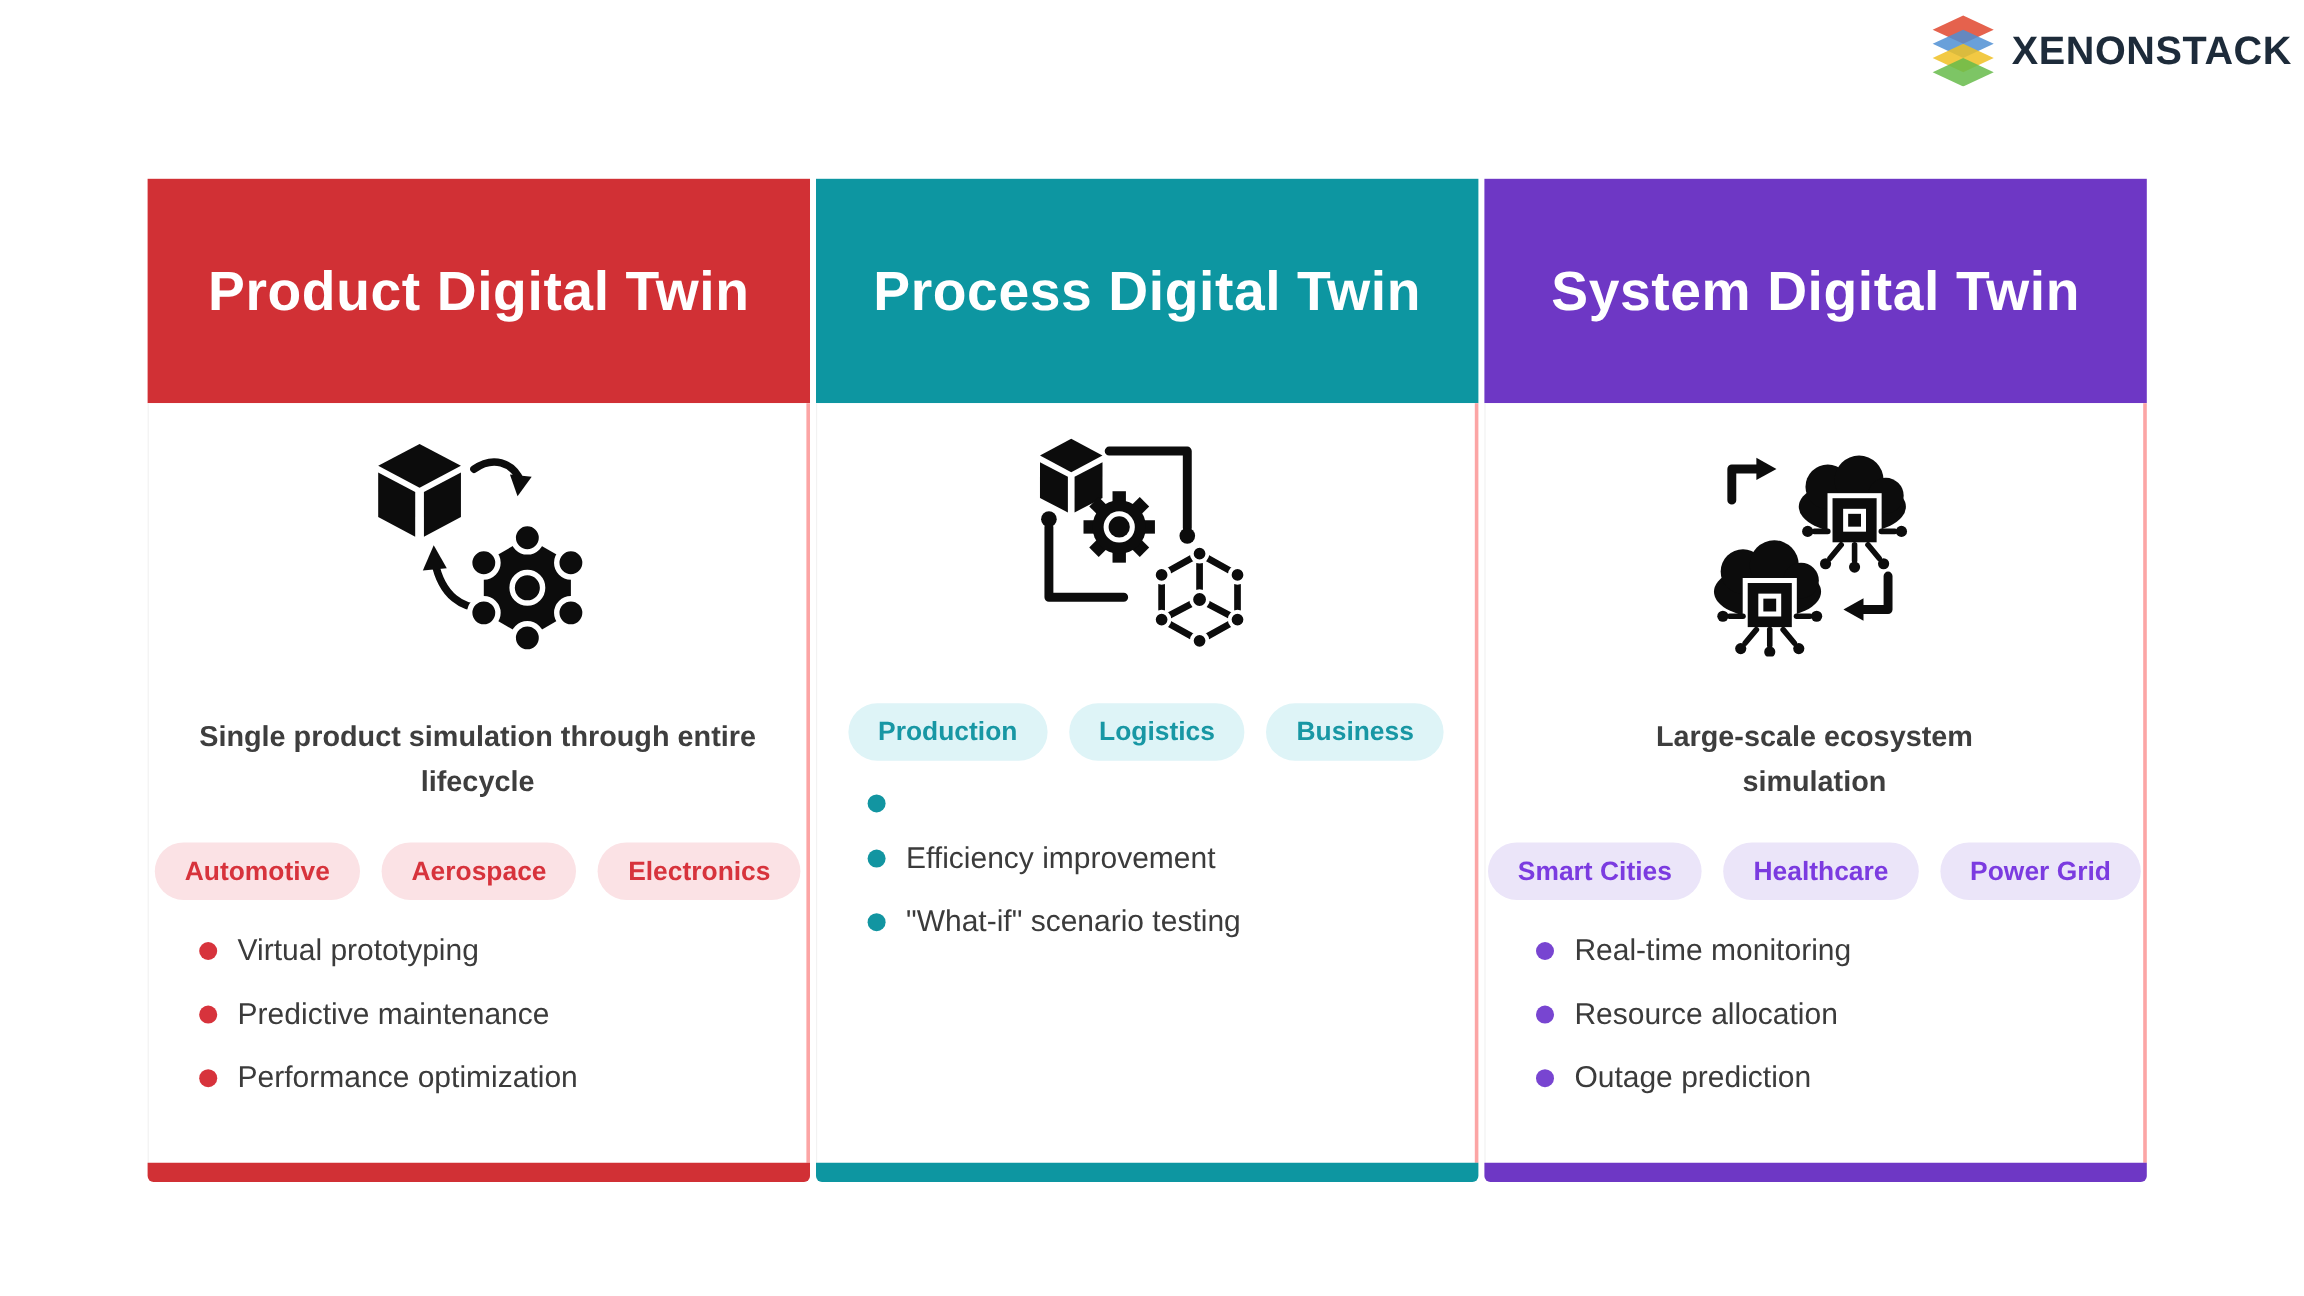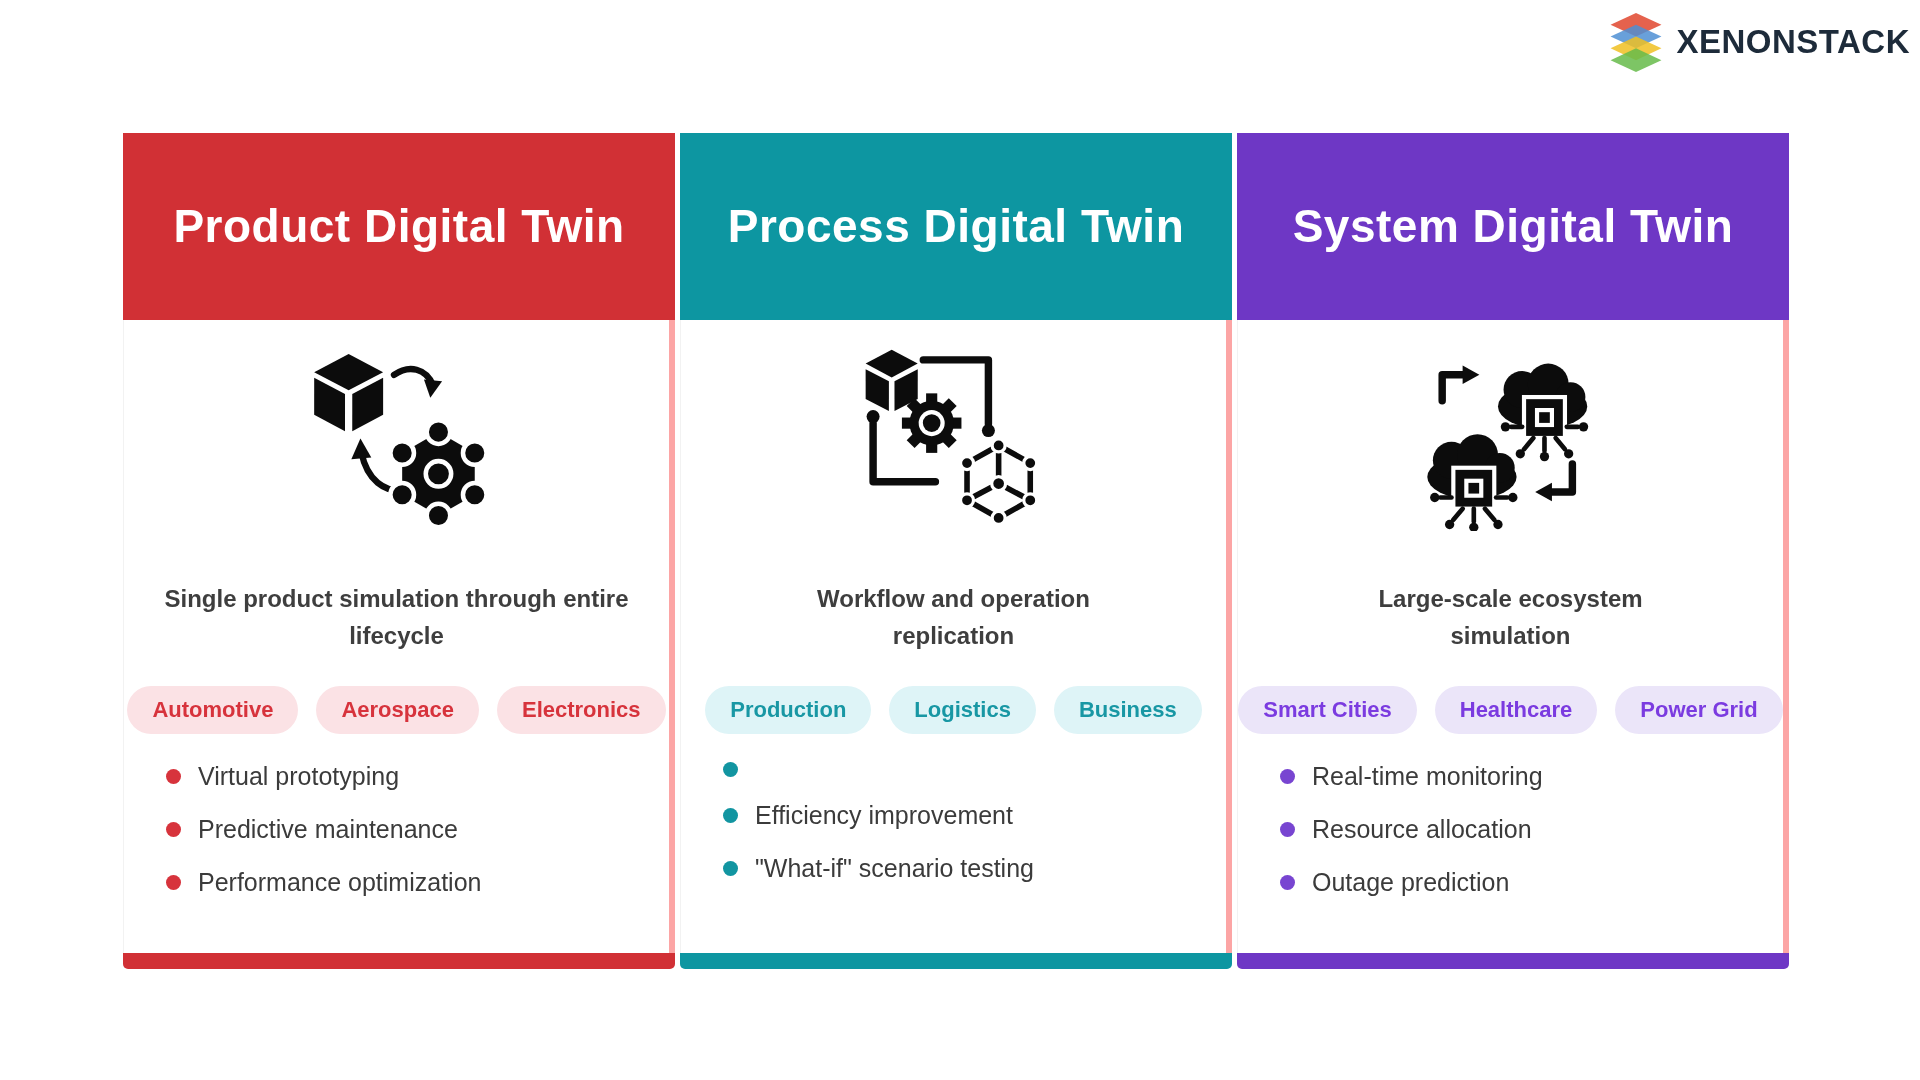"Product Digital Twin" .card-header { margin-top: none -> 16px }
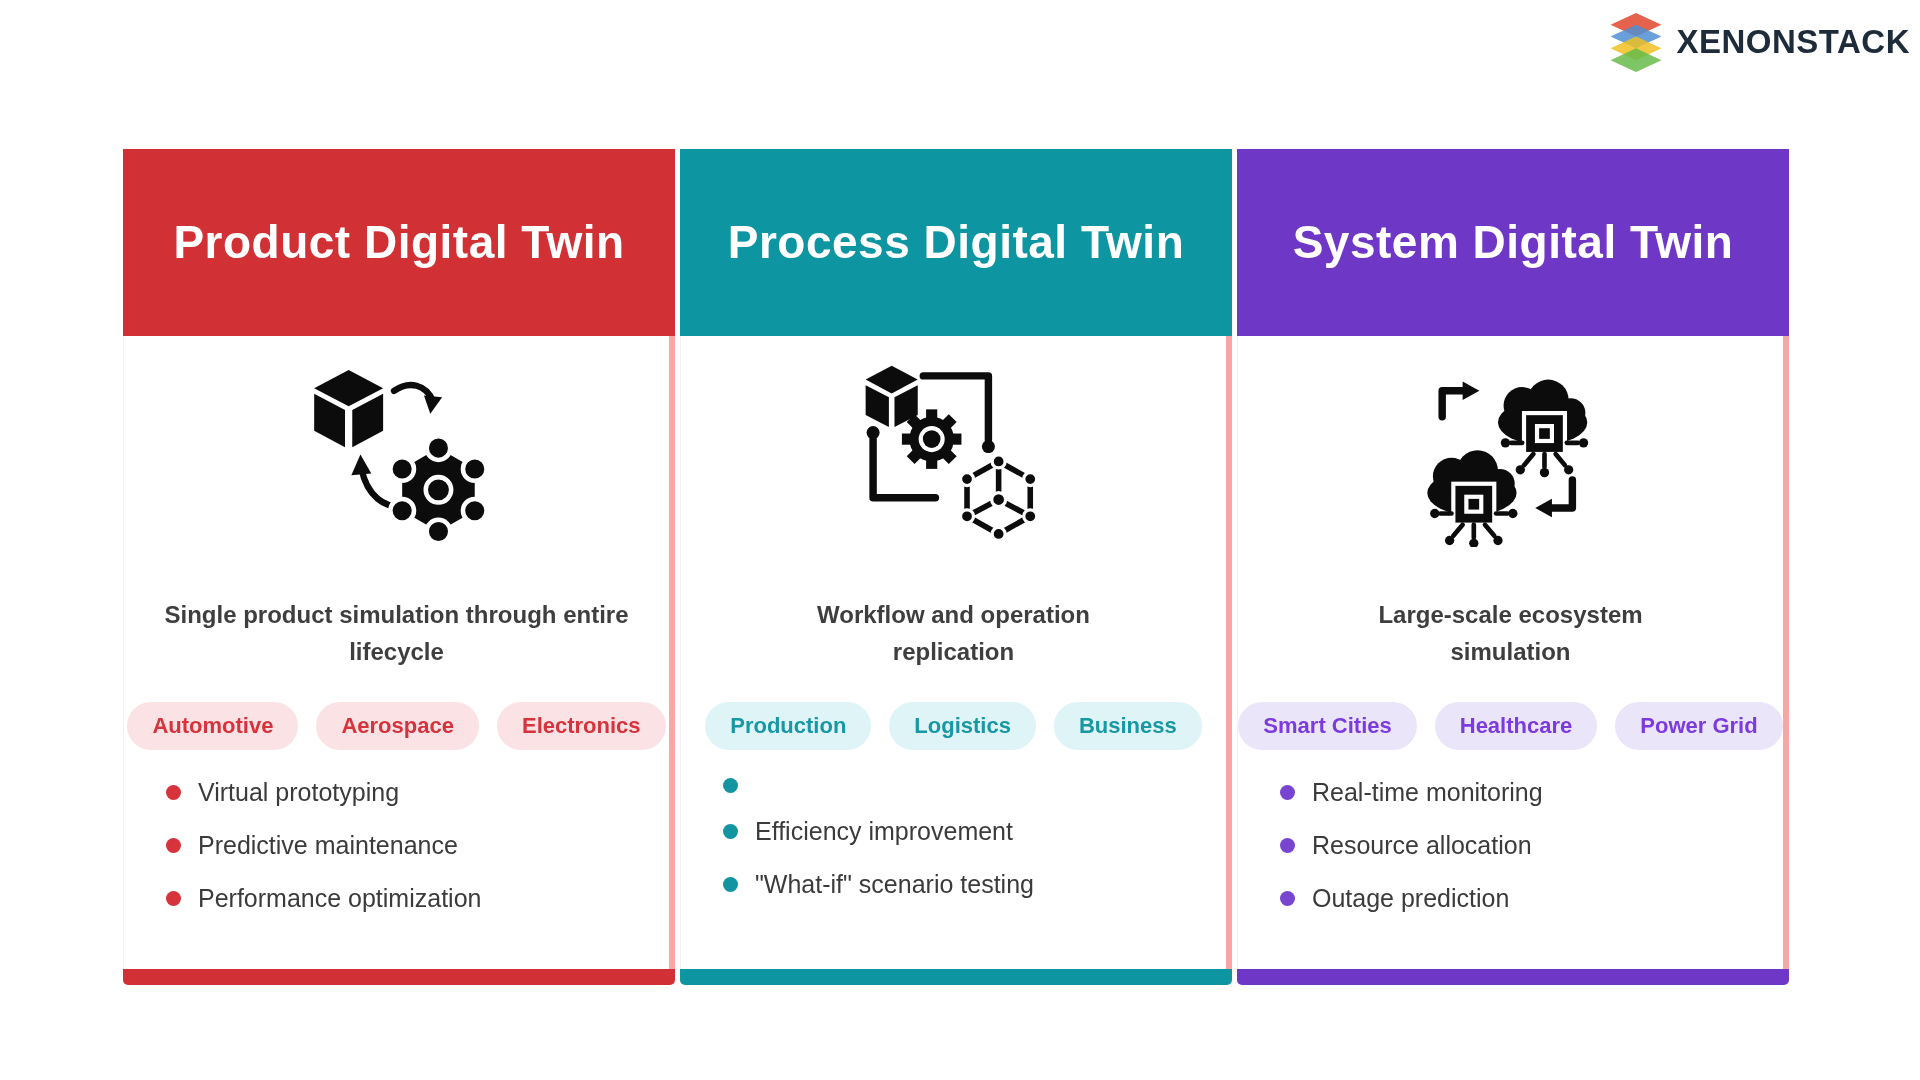"Single product simulation through entire" .card-body { border-right: 6px solid #fca5a5 -> 3px solid #fca5a5 }
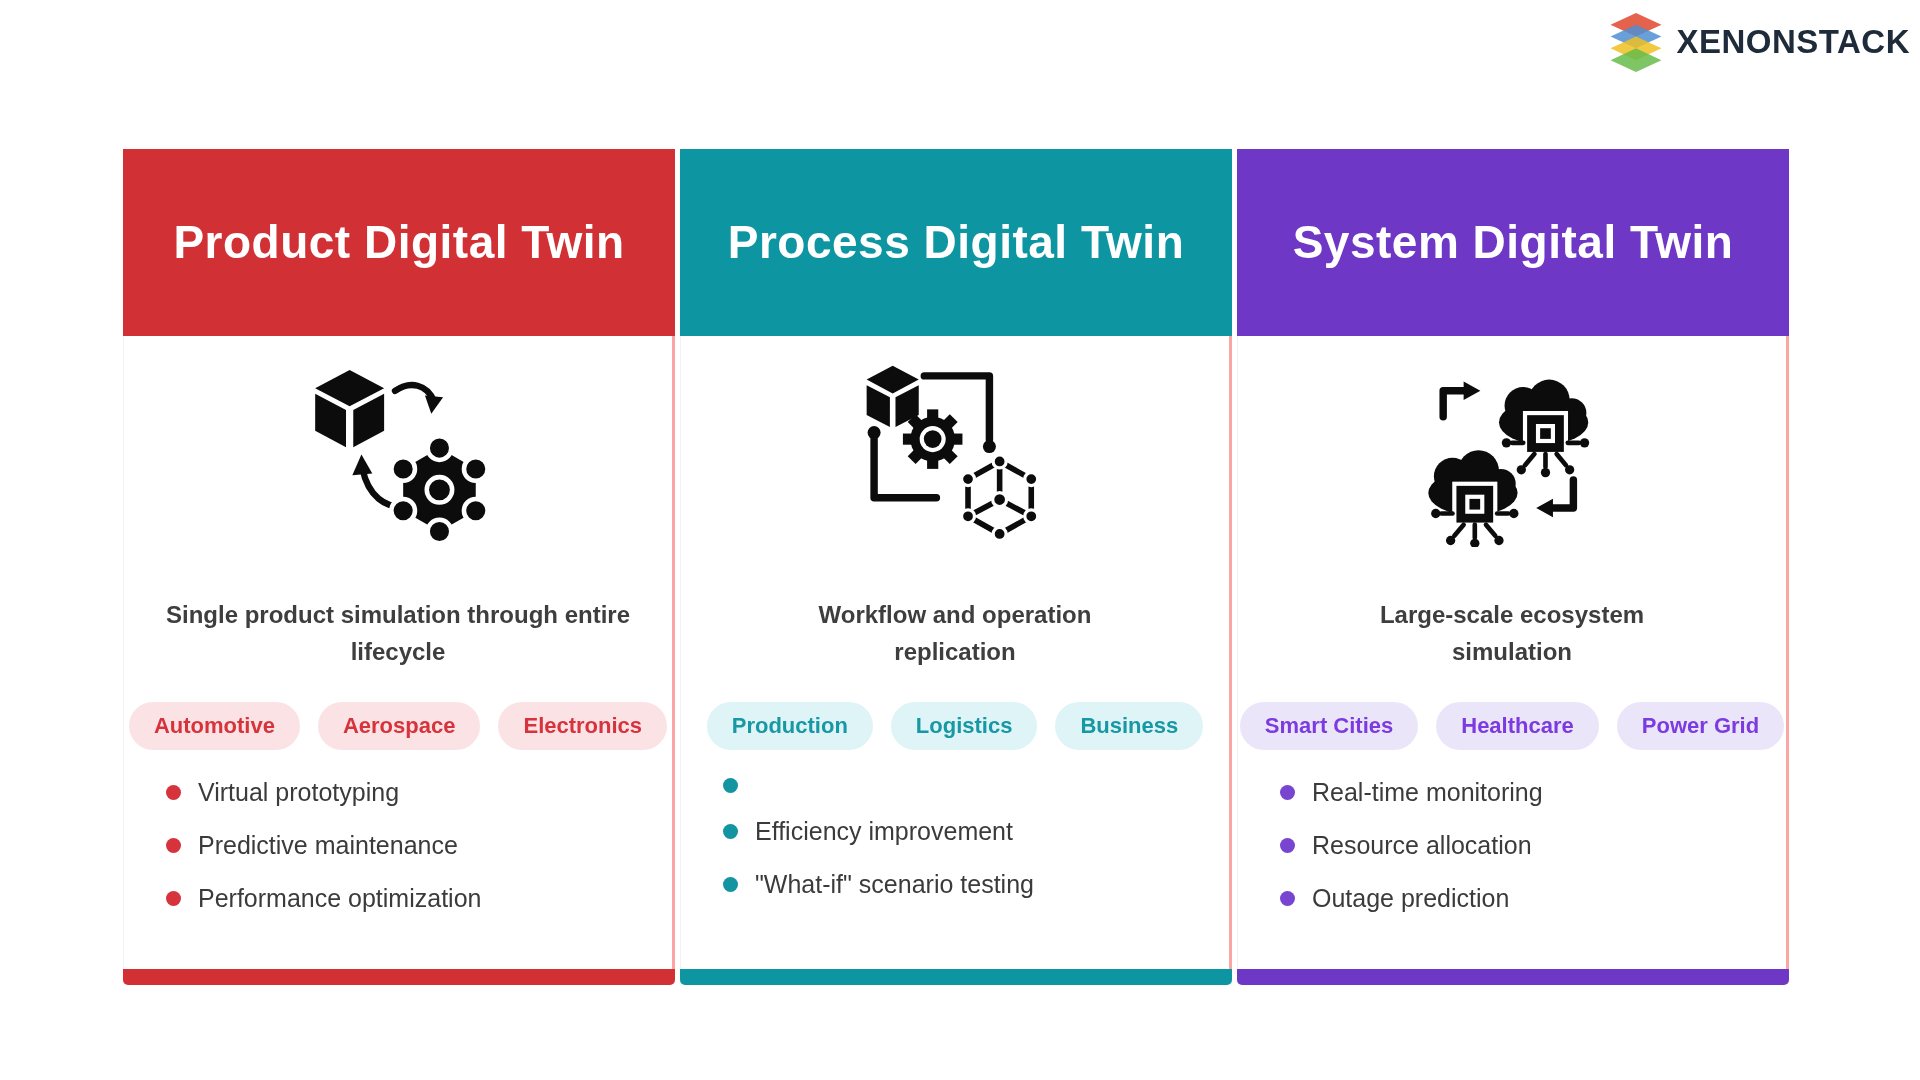"Workflow and operation replication" p.desc { html: <p>Workflow and operation replication</p> -> none }
